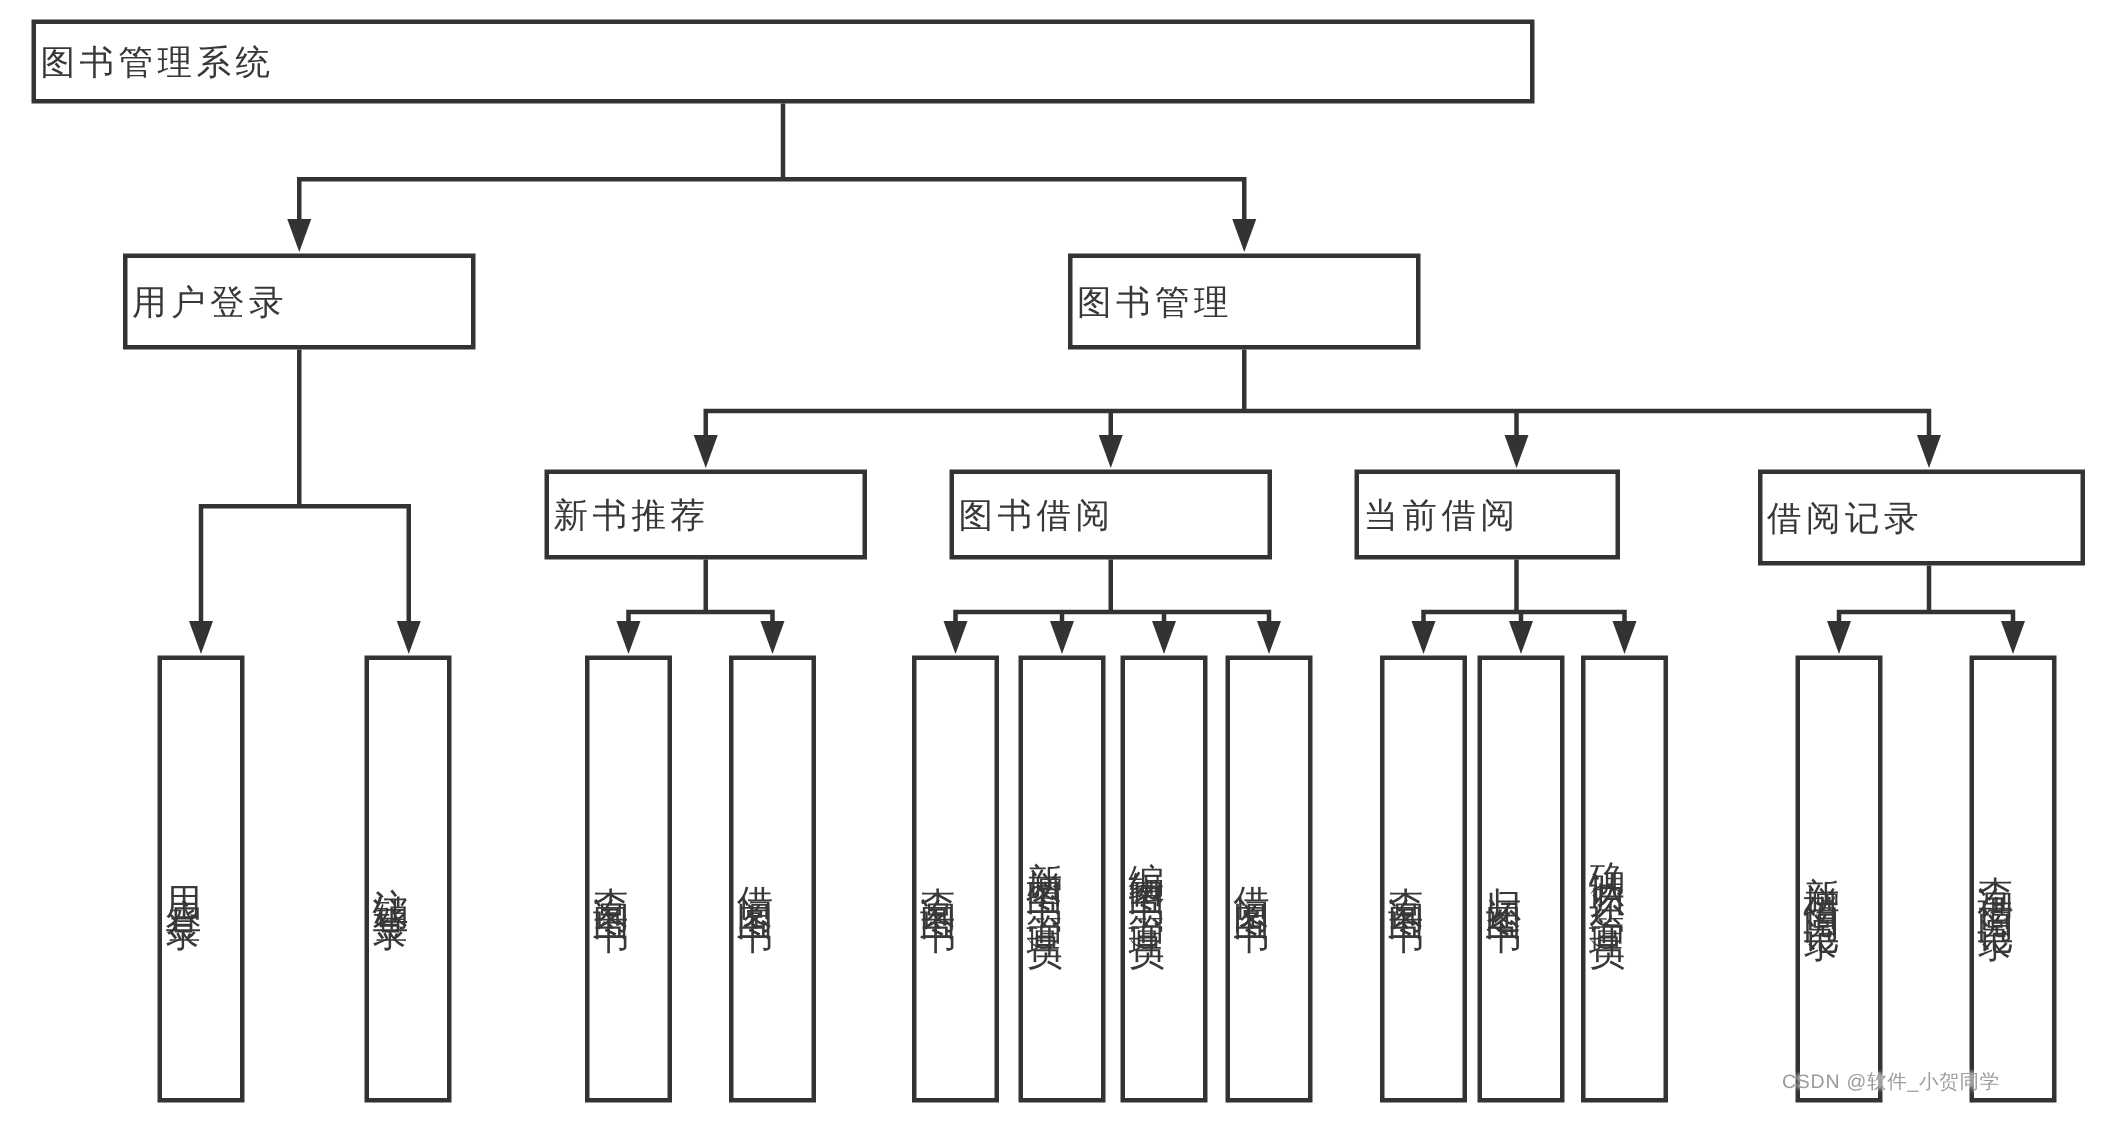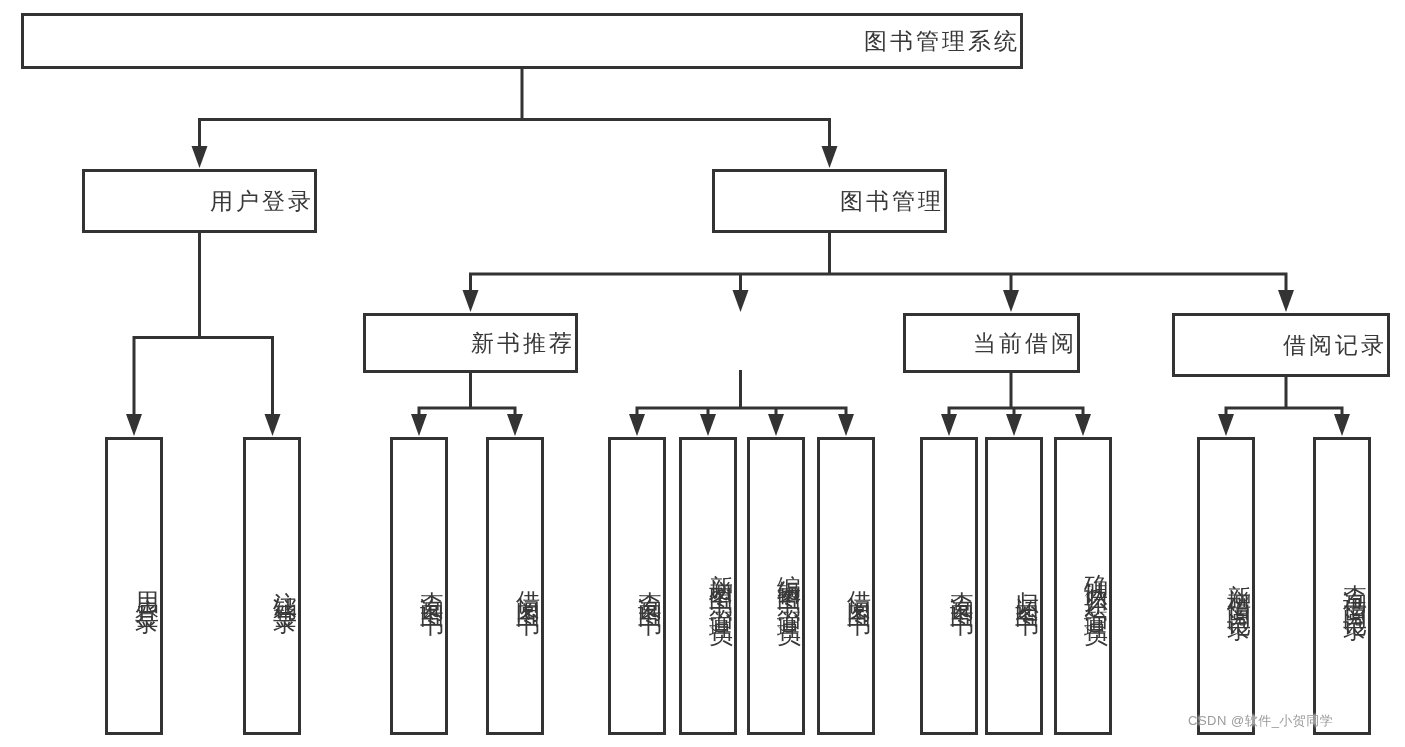"图书管理系统" .box { justify-content: flex-end -> flex-start }
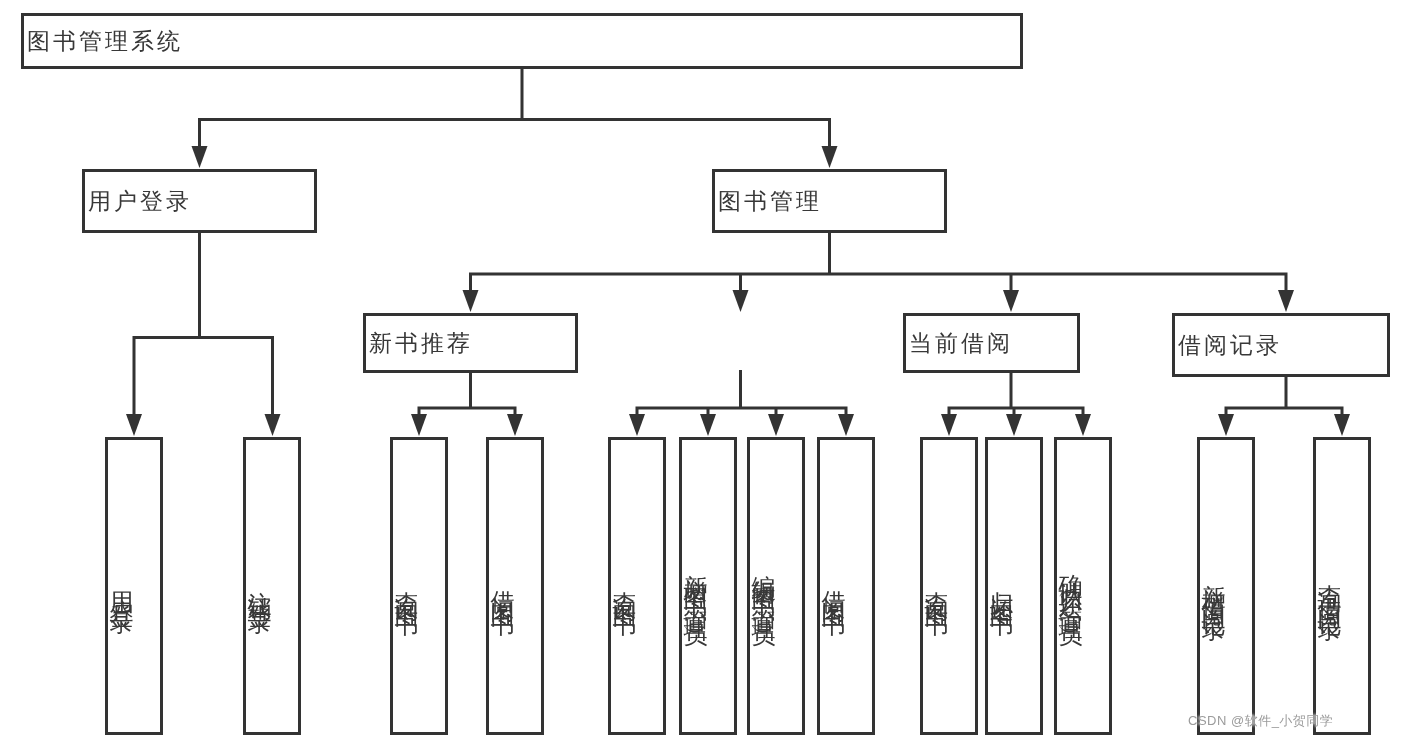"图书借阅" div.box { html: none -> <div> <span>图书借阅</span> </div> }
